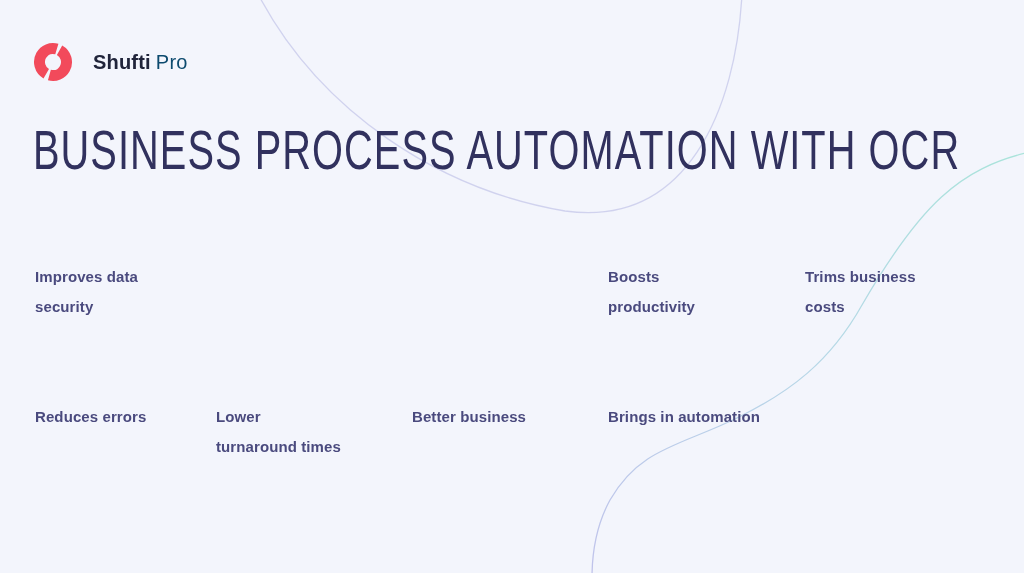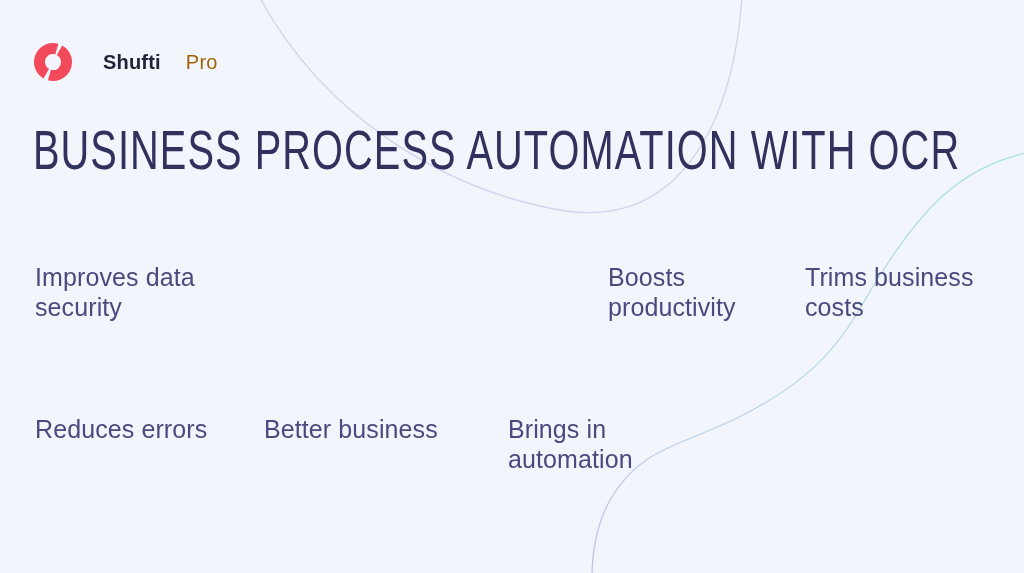"Shufti" .header { gap: 30px -> 20px }
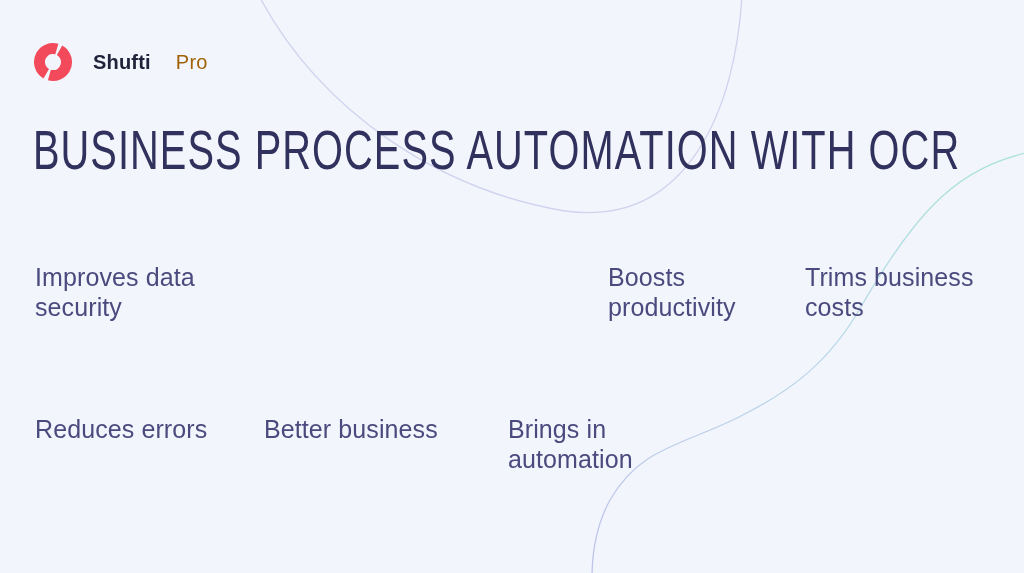"Pro" .brand-light { color: #a16207 -> #0c4a6e; margin-left: 20px -> none }
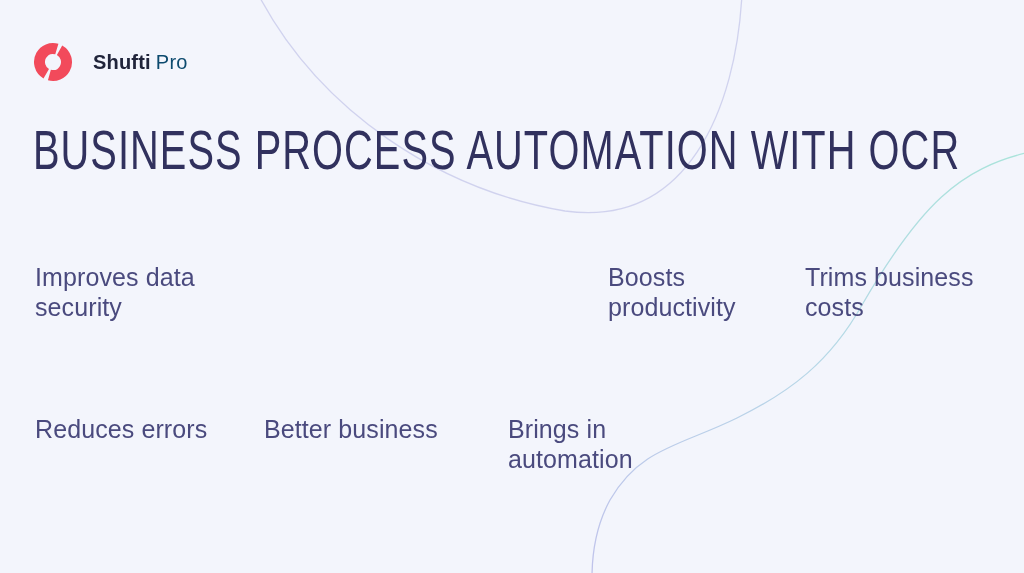"Improves data" .feature-item { font-size: 25px -> 15px; font-weight: none -> bold }
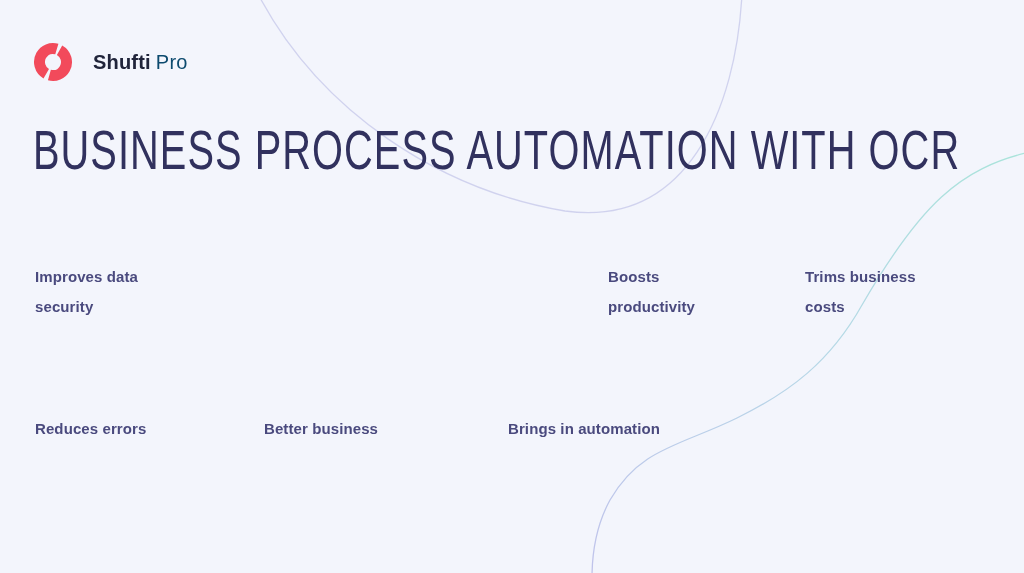"Reduces errors" .feature-row.row-2 { gap: 48px -> none; top: 414px -> 402px }
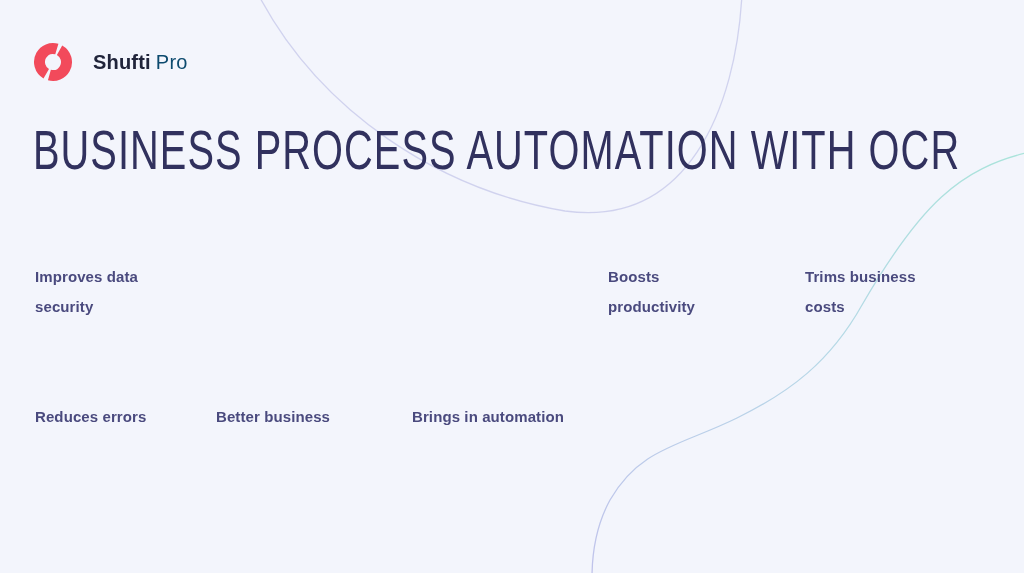"Lower" div.feature-item { html: none -> <div> <span>Lower</span> <span>turnaround times</span> </div> }
